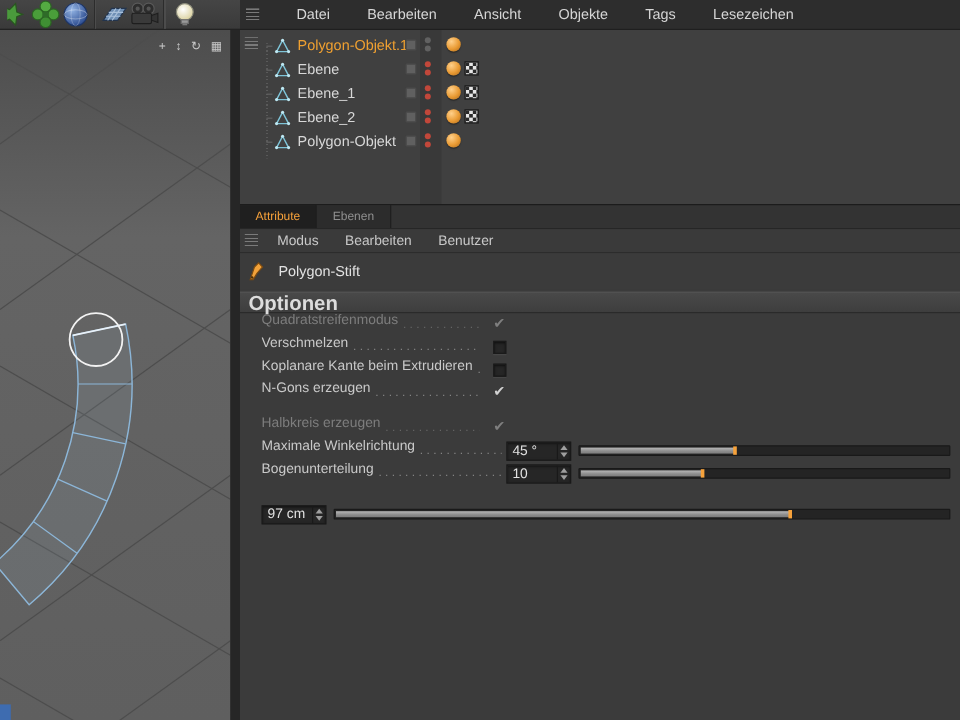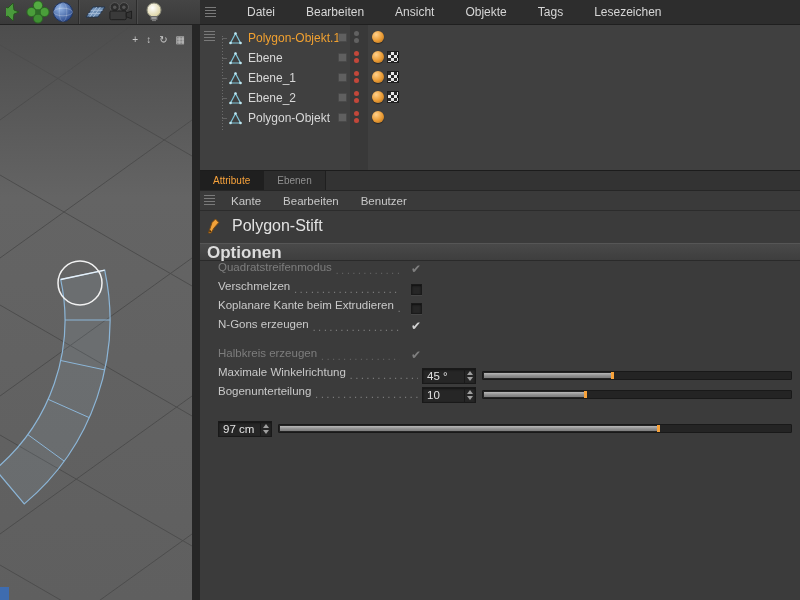"Kante" span.mitem { text: Kante -> Modus }
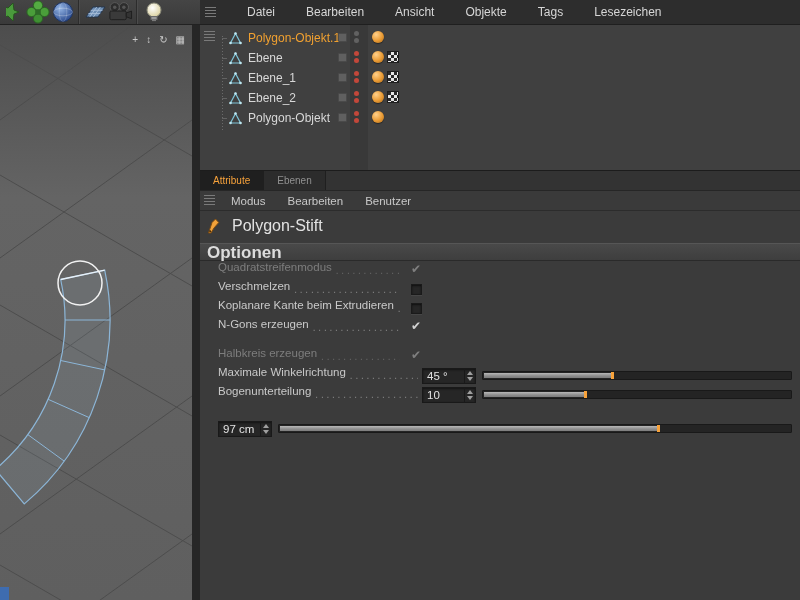"Polygon-Stift" .toolrow .ttl { font-size: 16px -> 12px }
